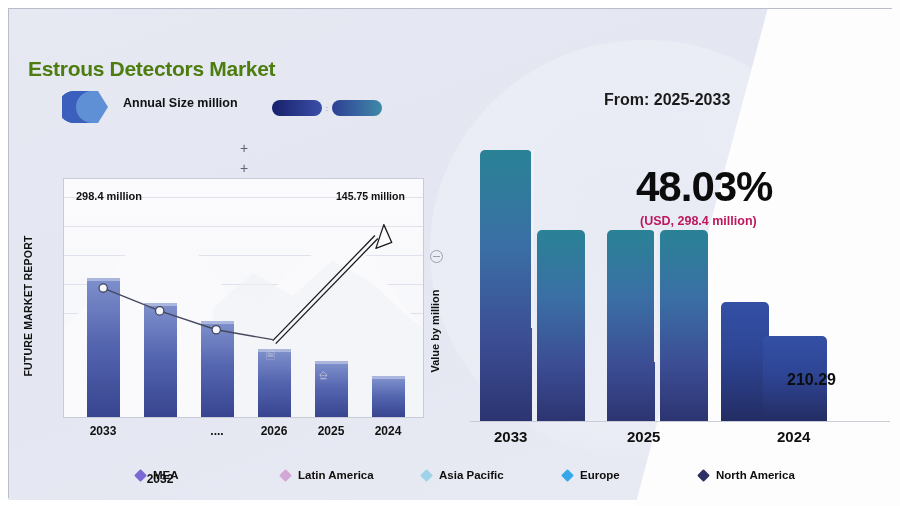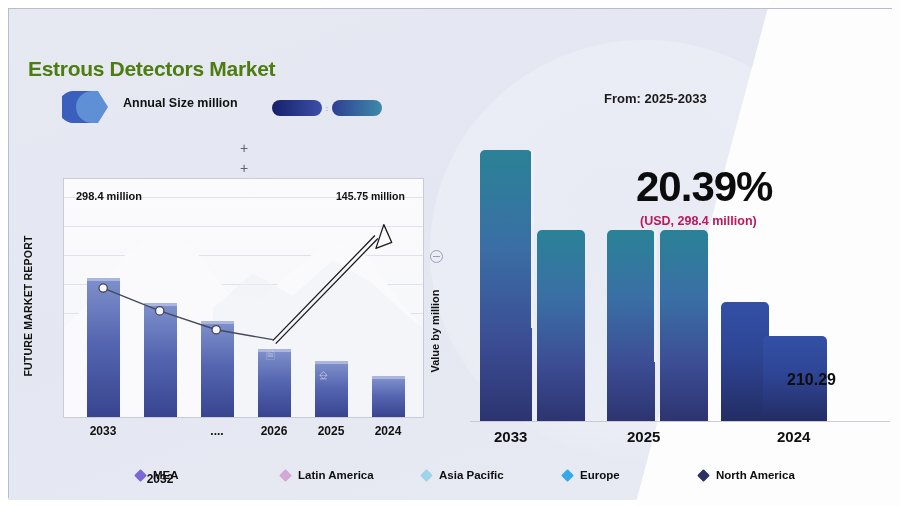"From: 2025-2033" .subtitle-right { font-size: 13px -> 16px }
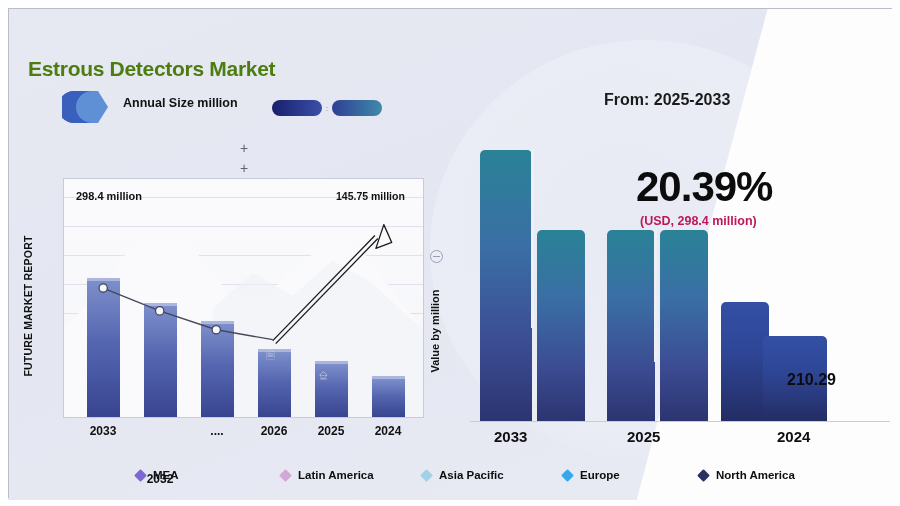"20.39%" div.cagr-value { text: 20.39% -> 48.03% }
